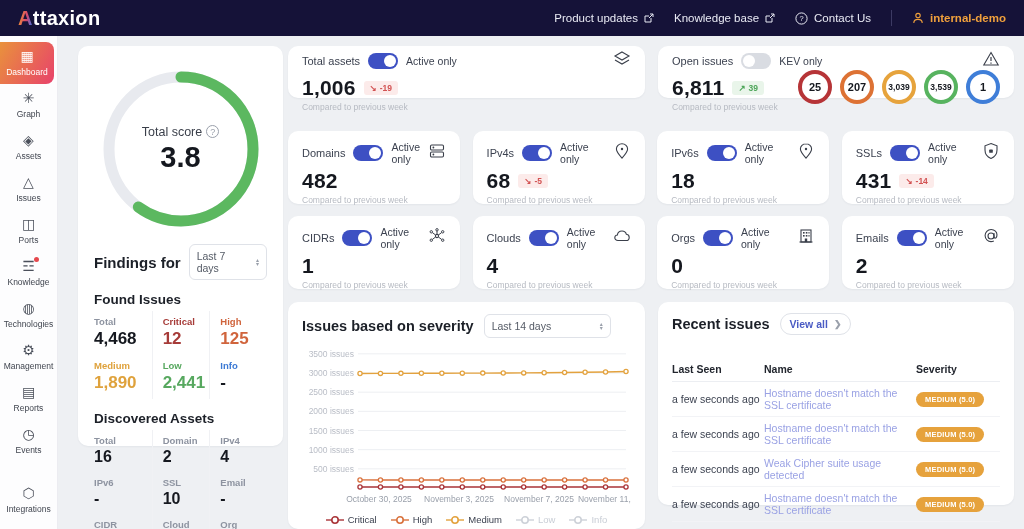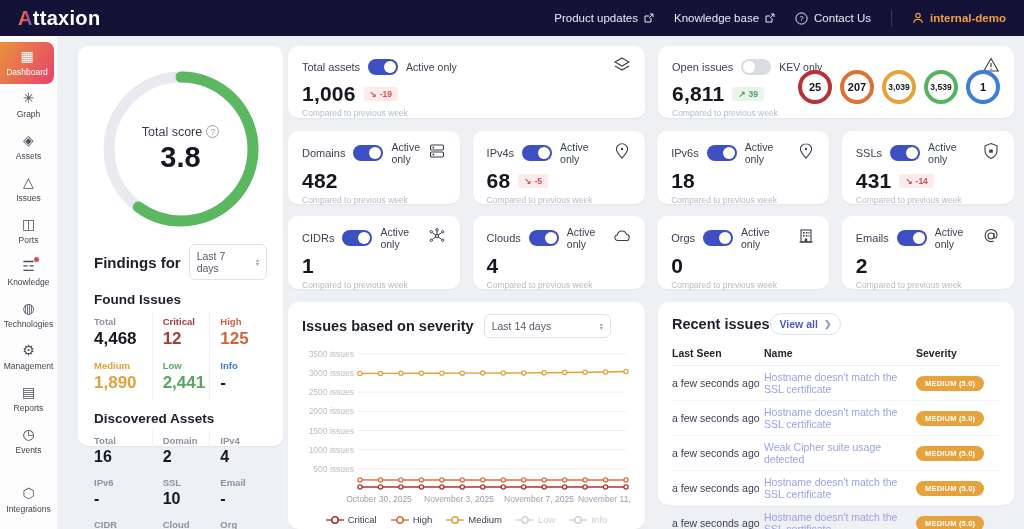"Total assets" .wide-card { height: 72px -> 52px; padding: 10px 14px -> 4px 14px }
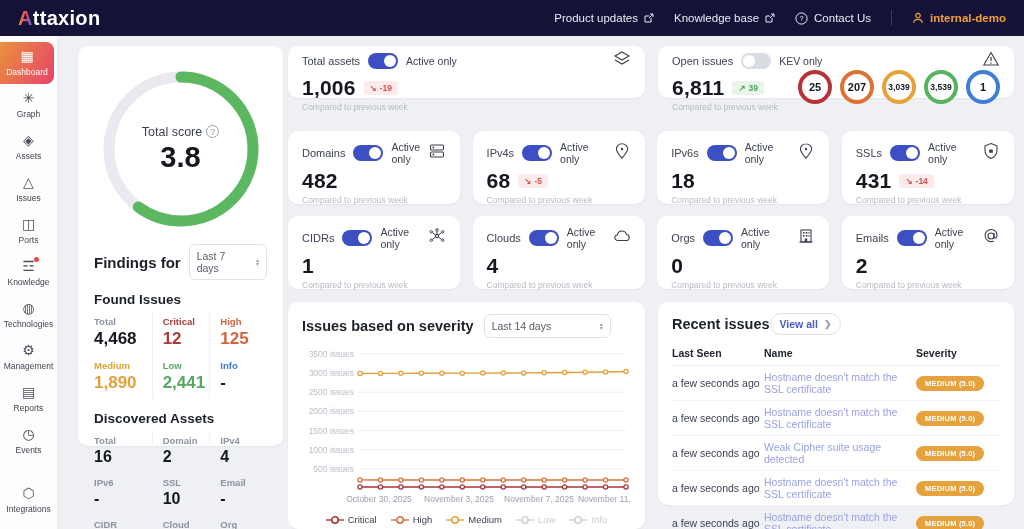"Recent issues" .recent-head { gap: none -> 10px; margin-bottom: 8px -> 24px }
